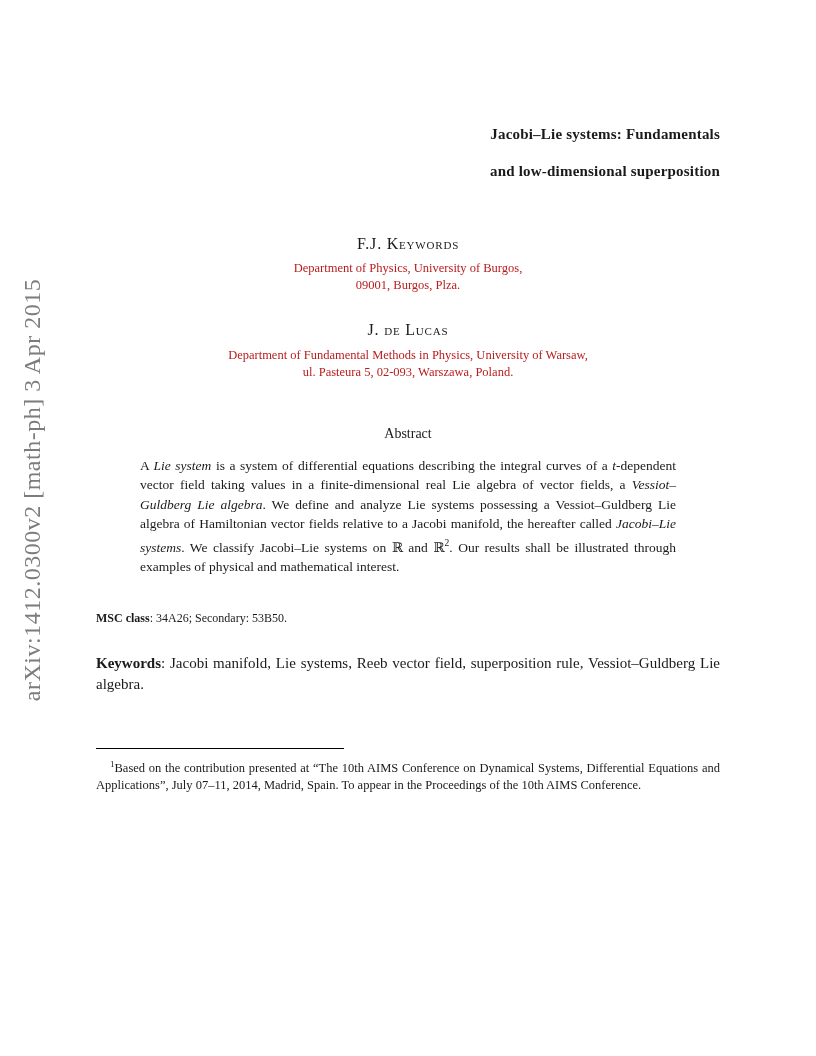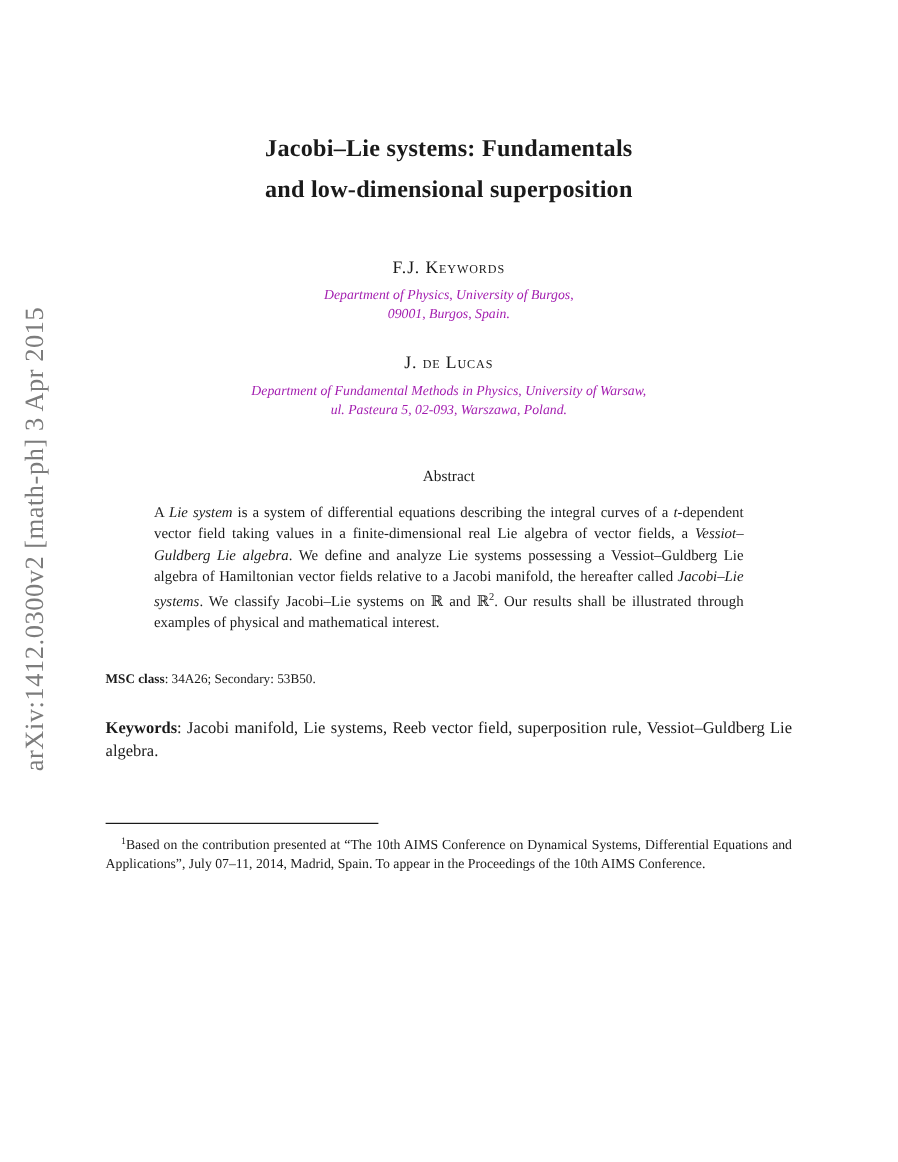"Jacobi–Lie systems: Fundamentals" h1.title { font-size: 22px -> 15px; text-align: center -> right }
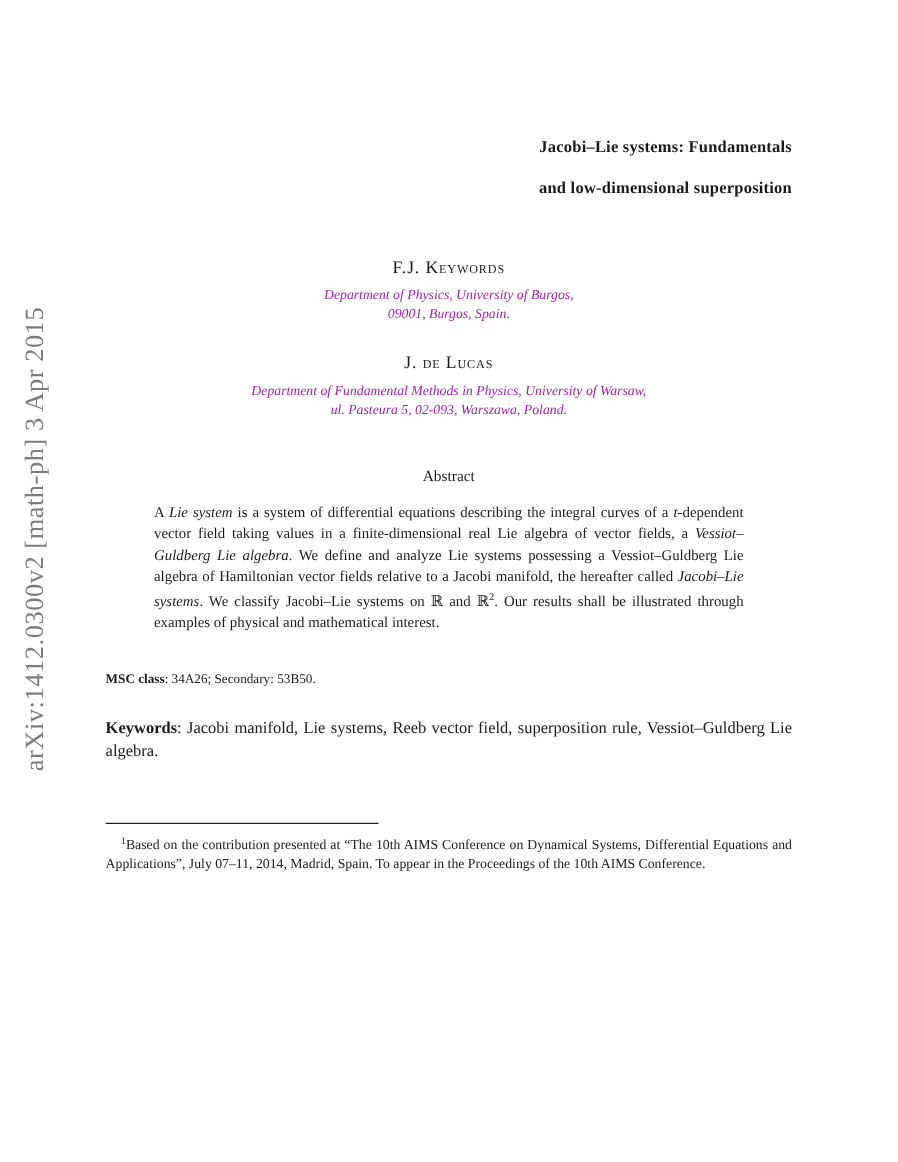"Department of Physics, University of" .affiliation { color: #a21caf -> #b91c1c; font-style: italic -> none }
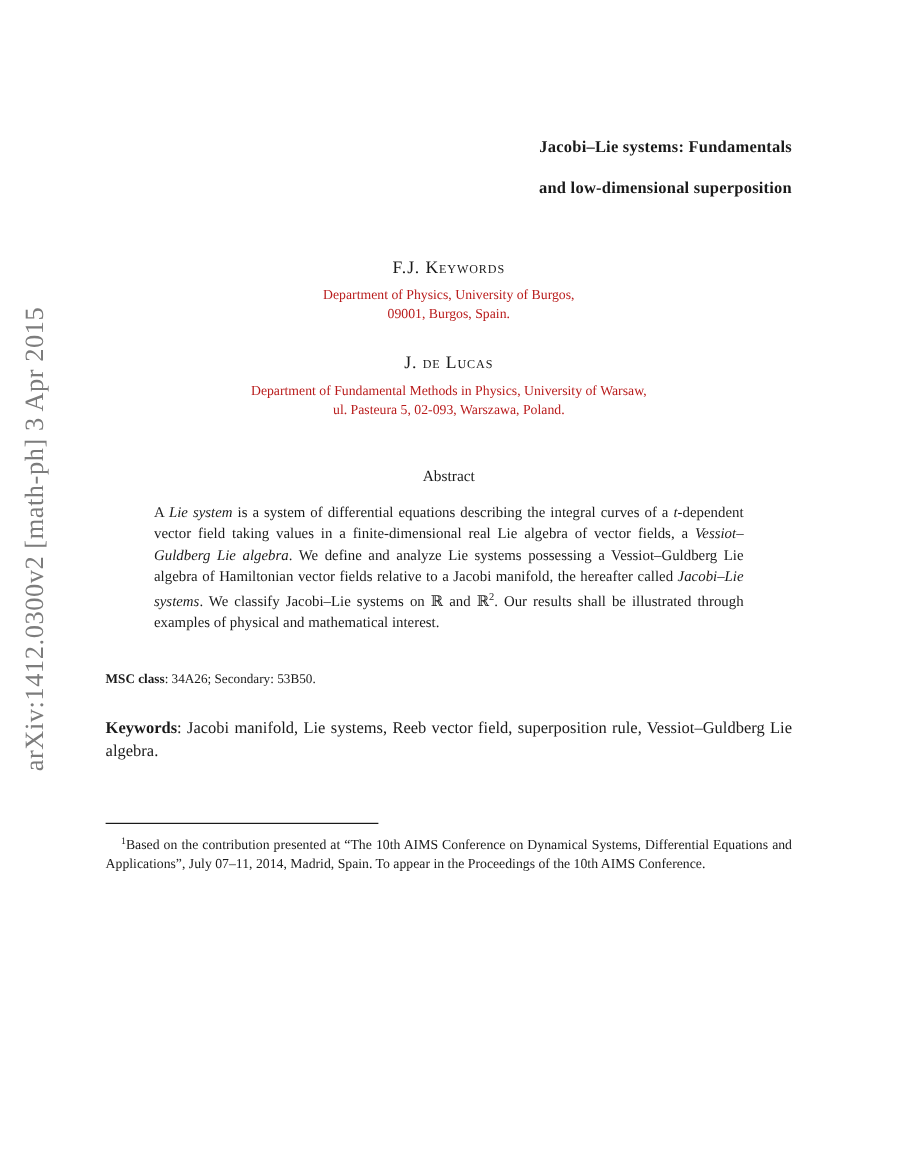"09001, Burgos, Spain." span { text: Spain -> Plza }
